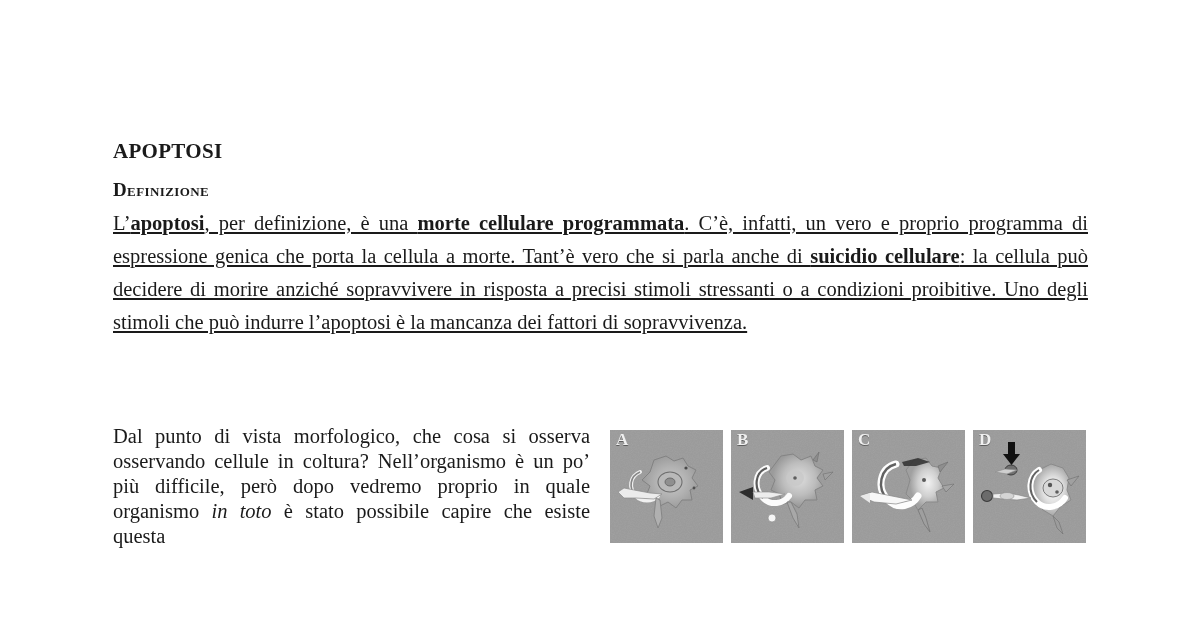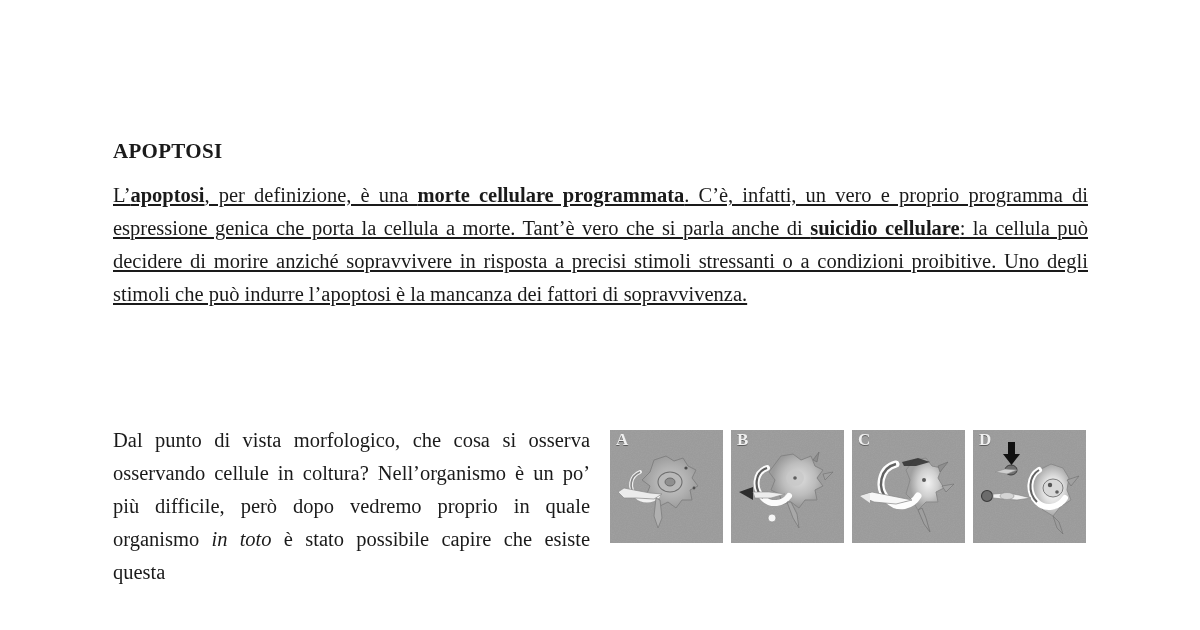"Definizione" h2.section-head { html: none -> <h2>Definizione</h2> }
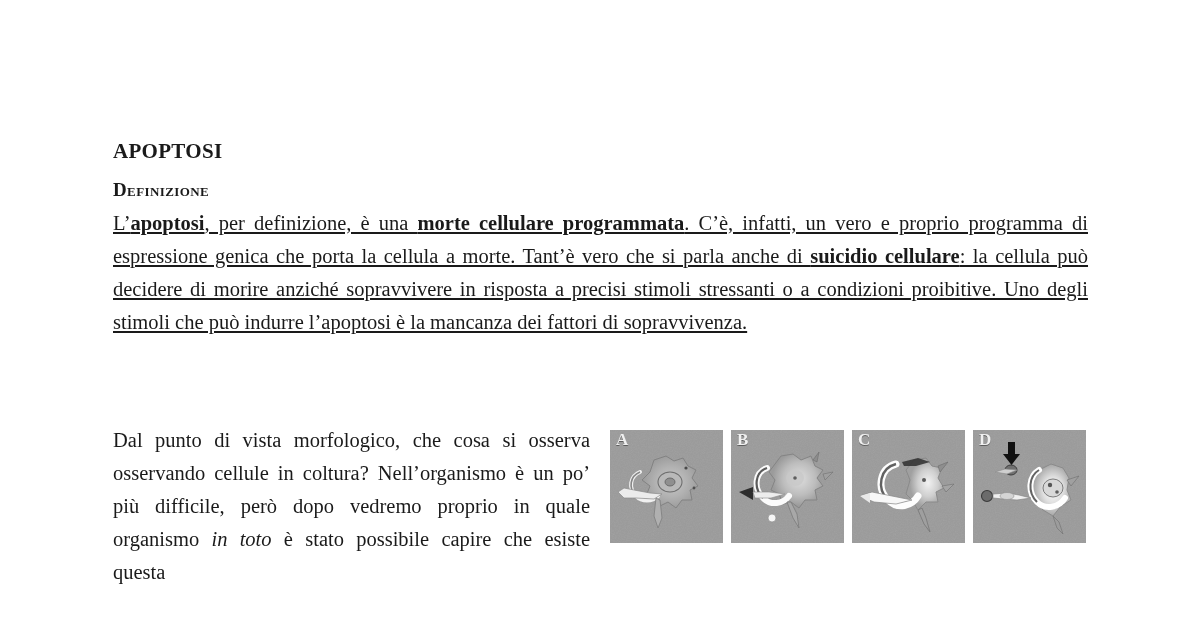"Dal punto di vista morfologico," .col-text { line-height: 33px -> 25px }
